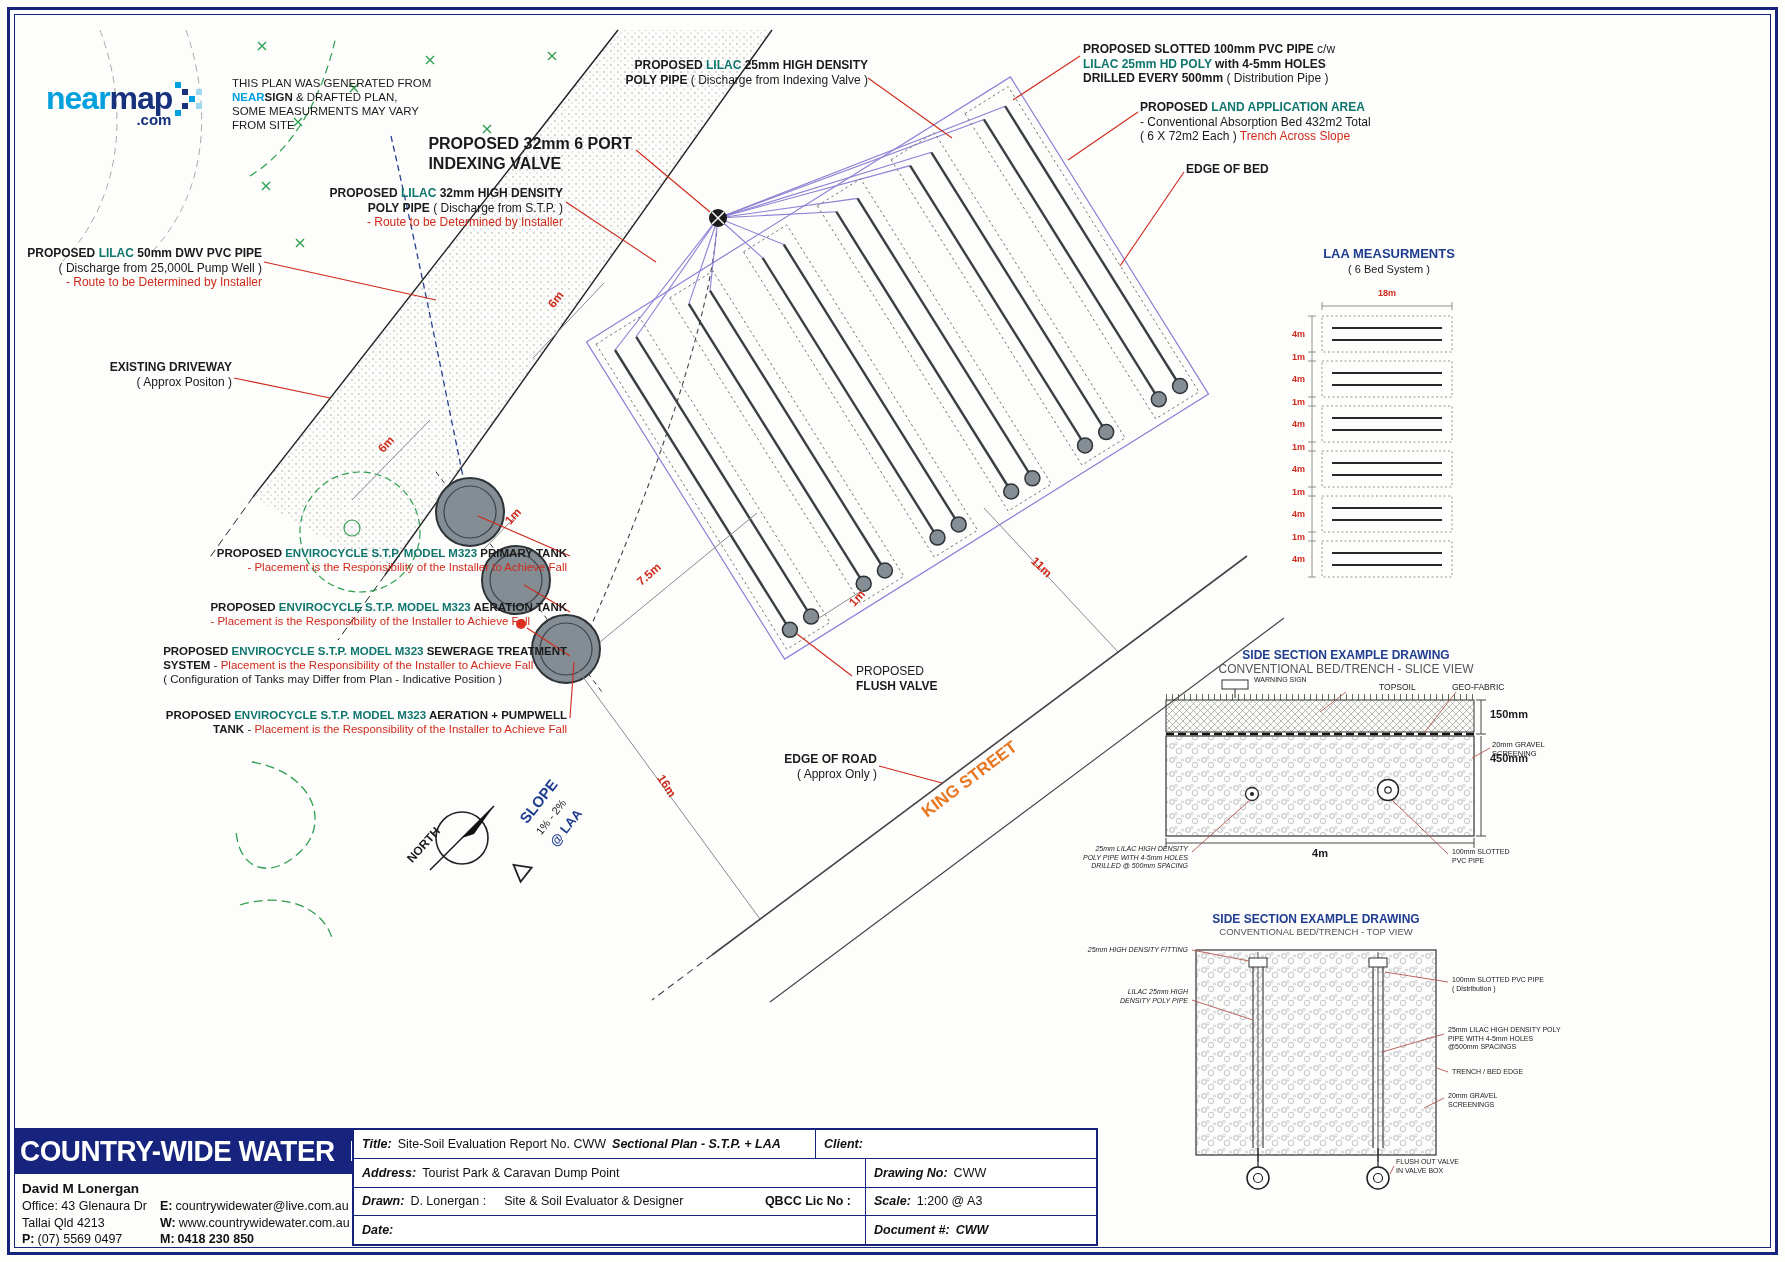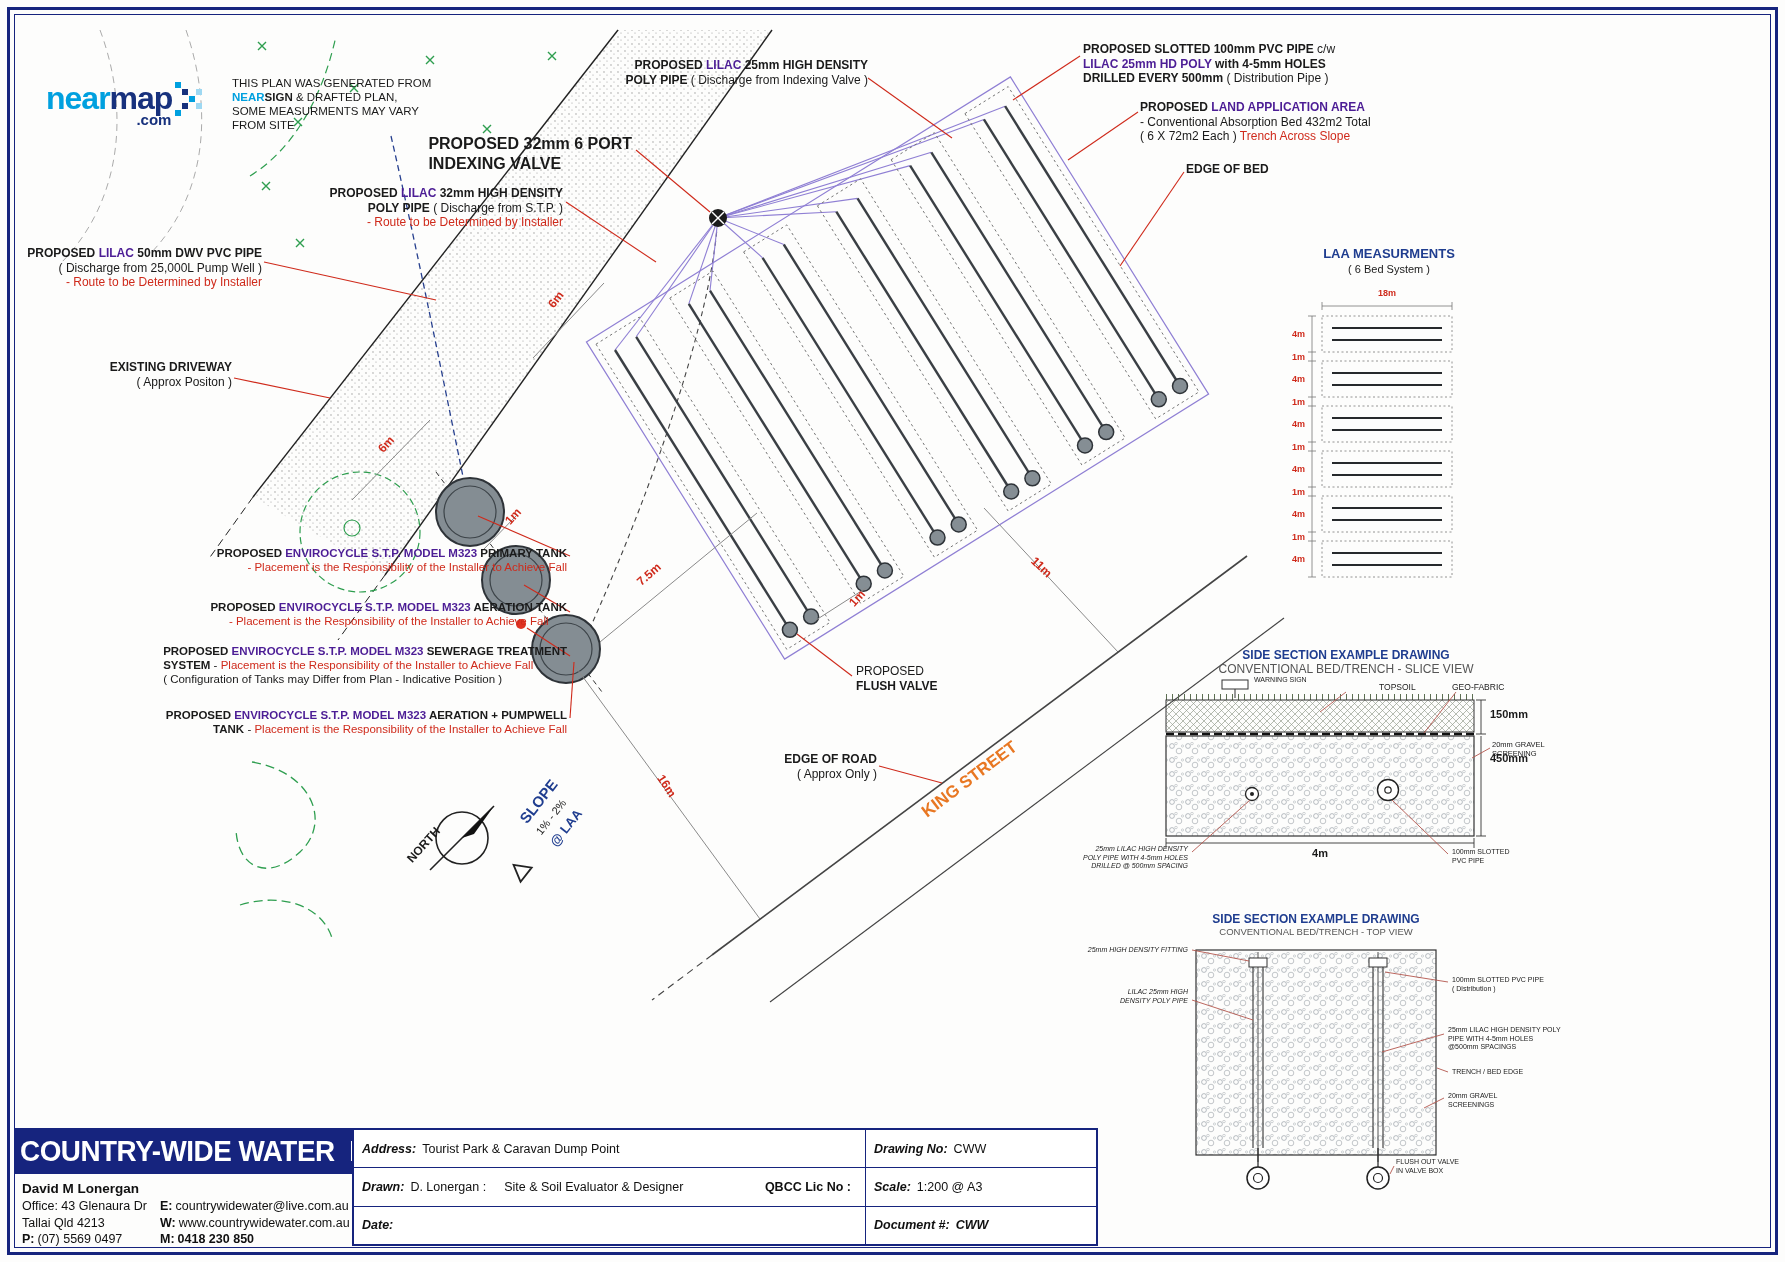"LILAC" .lbl span.p { color: #4c1d95 -> #0f766e }
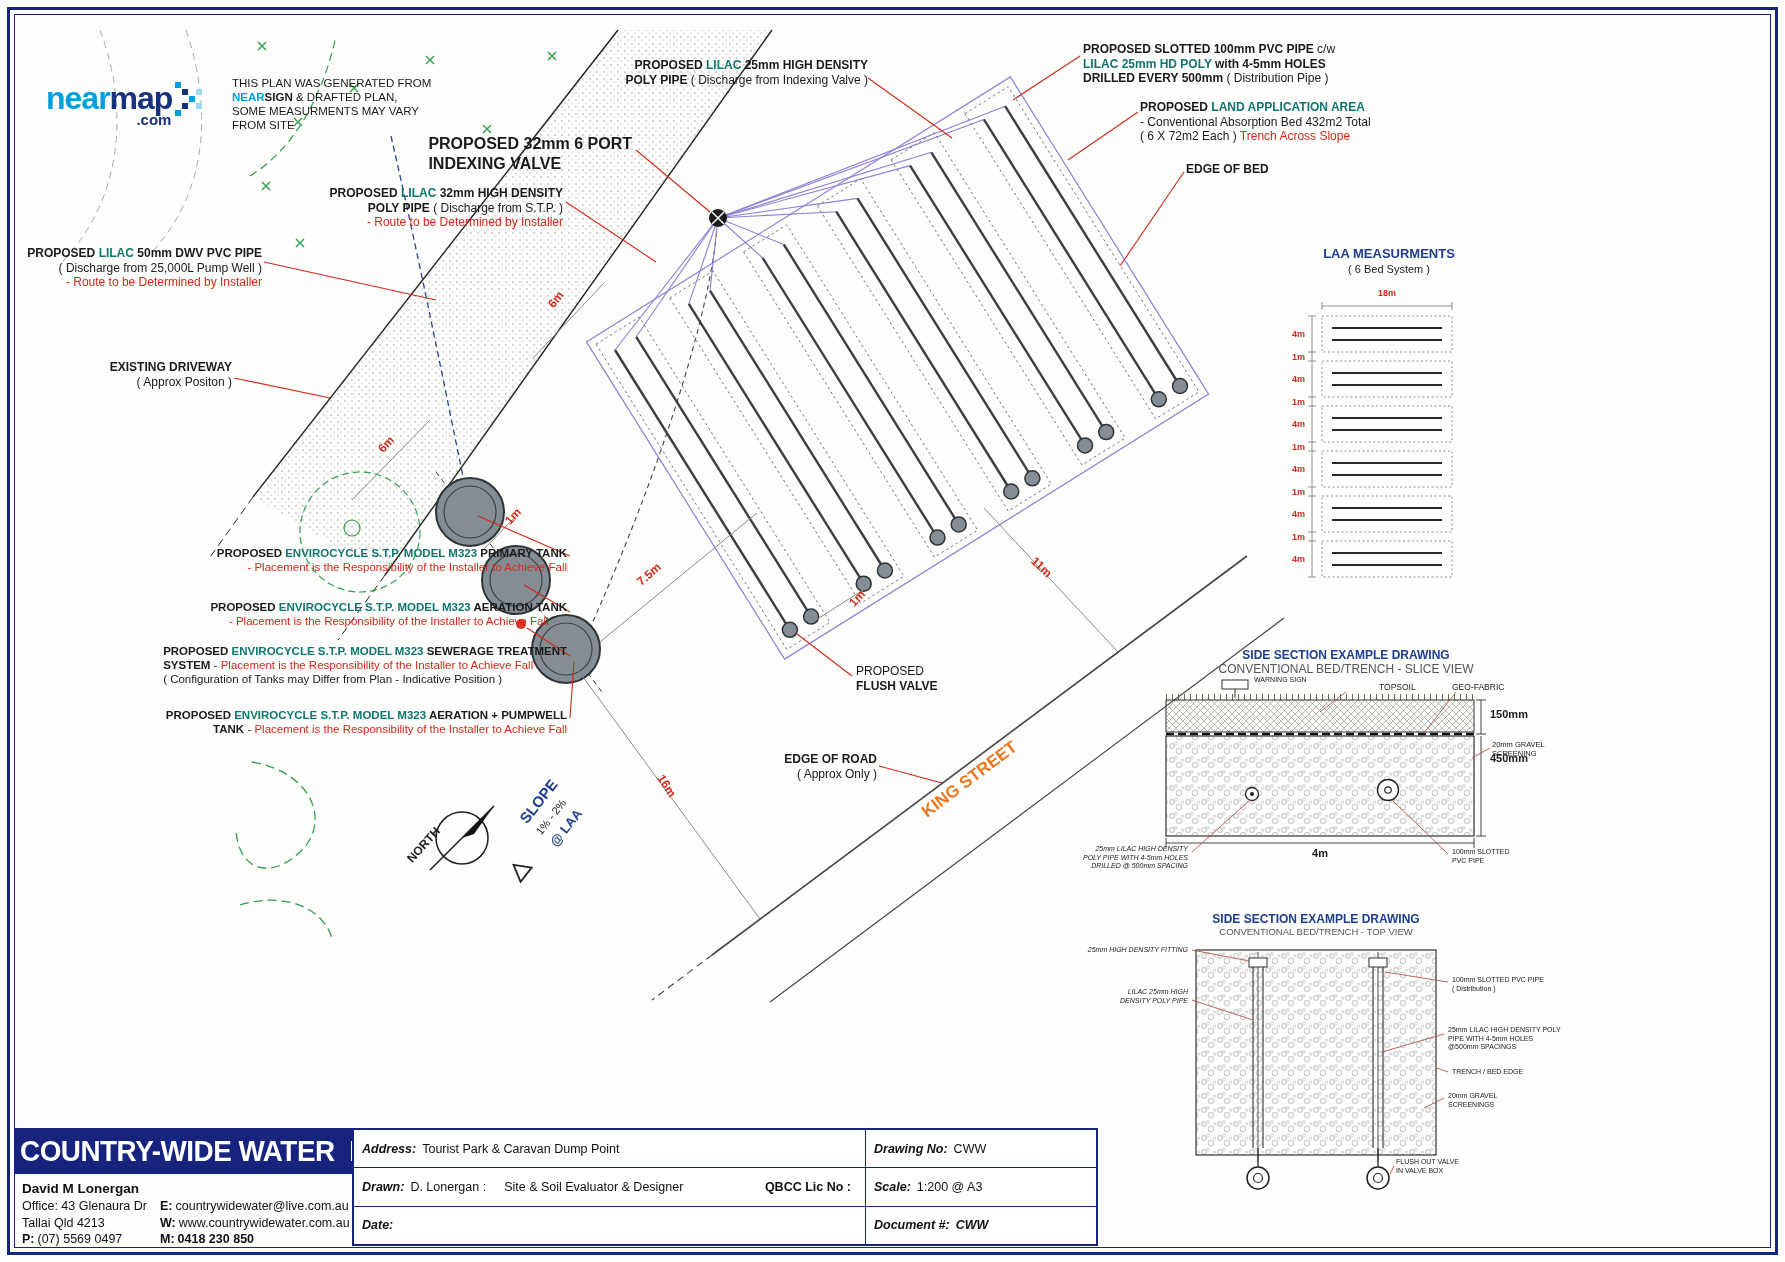"PROPOSED ENVIROCYCLE S.T.P. MODEL M323 AERATION TANK" div.lbl { text-align: center -> left }
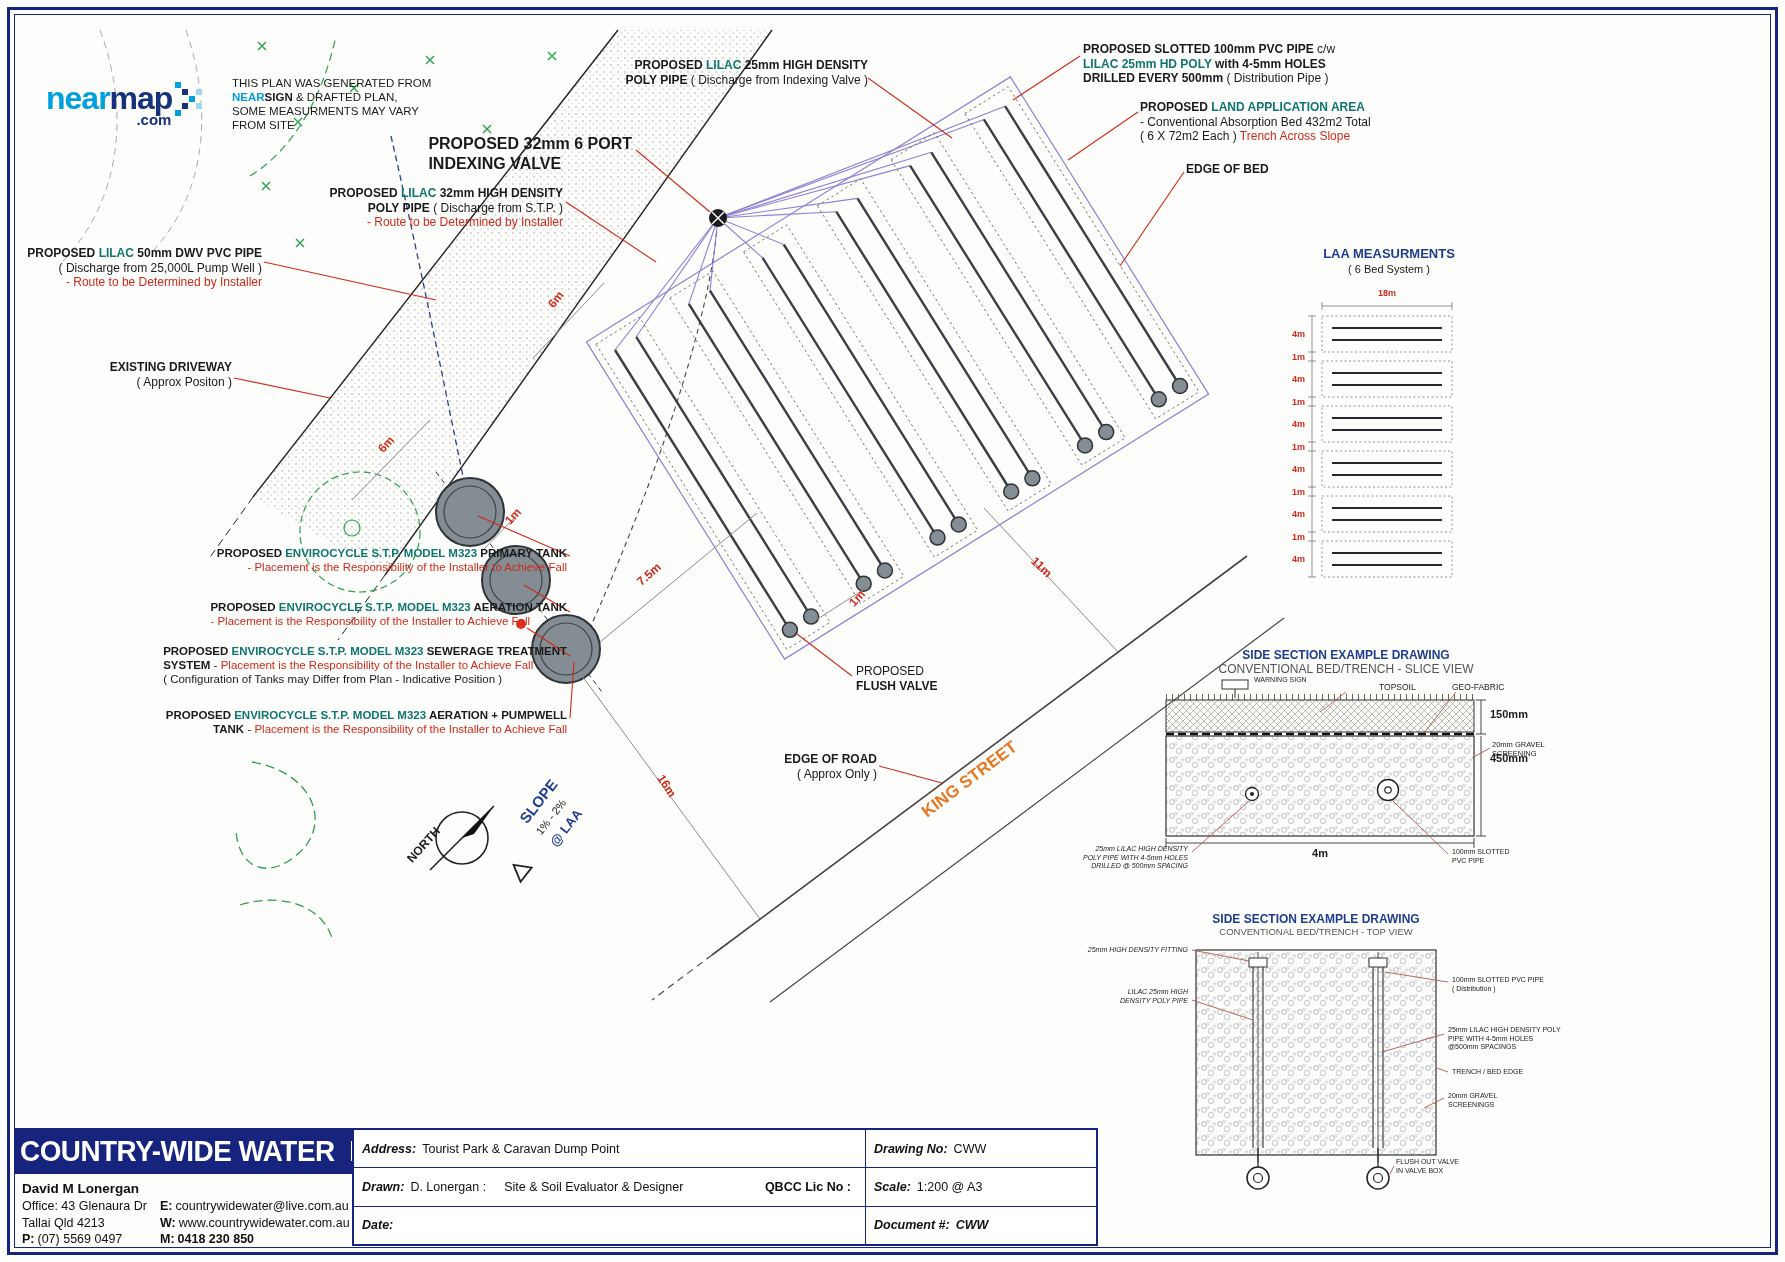"Title:" div.tb-row { html: none -> <div> <div> <span>Title:</span> <span>Site-Soil Evaluation Report No. CWW</span> <span>Sectional Plan - S.T.P. + LAA</span> </div> <div> <span>Client:</span> </div> </div> }
